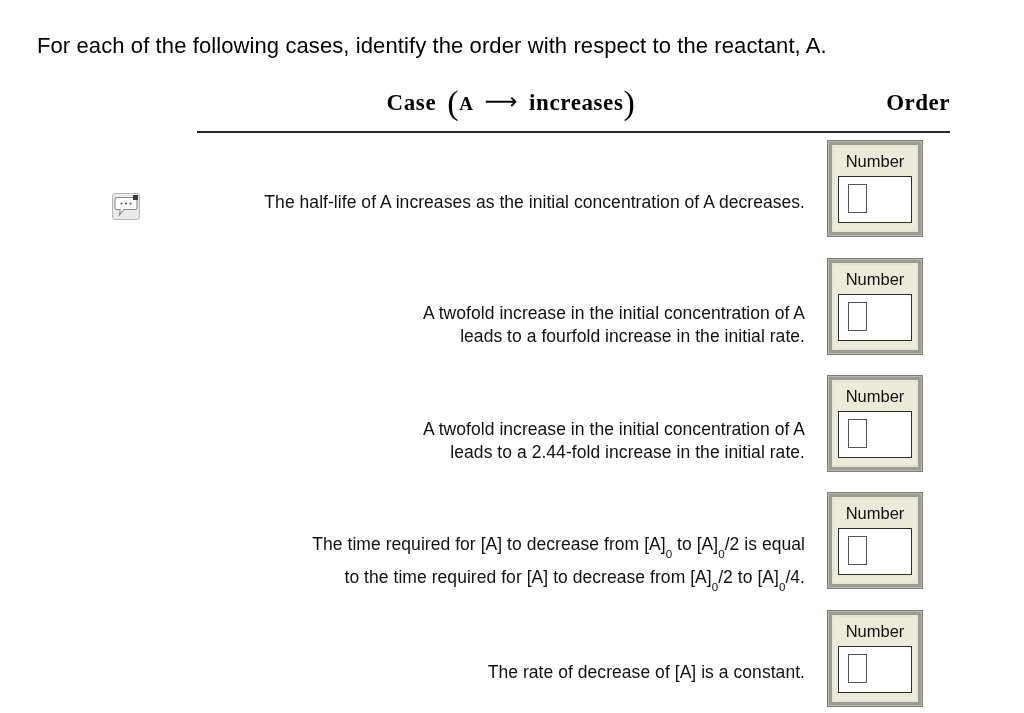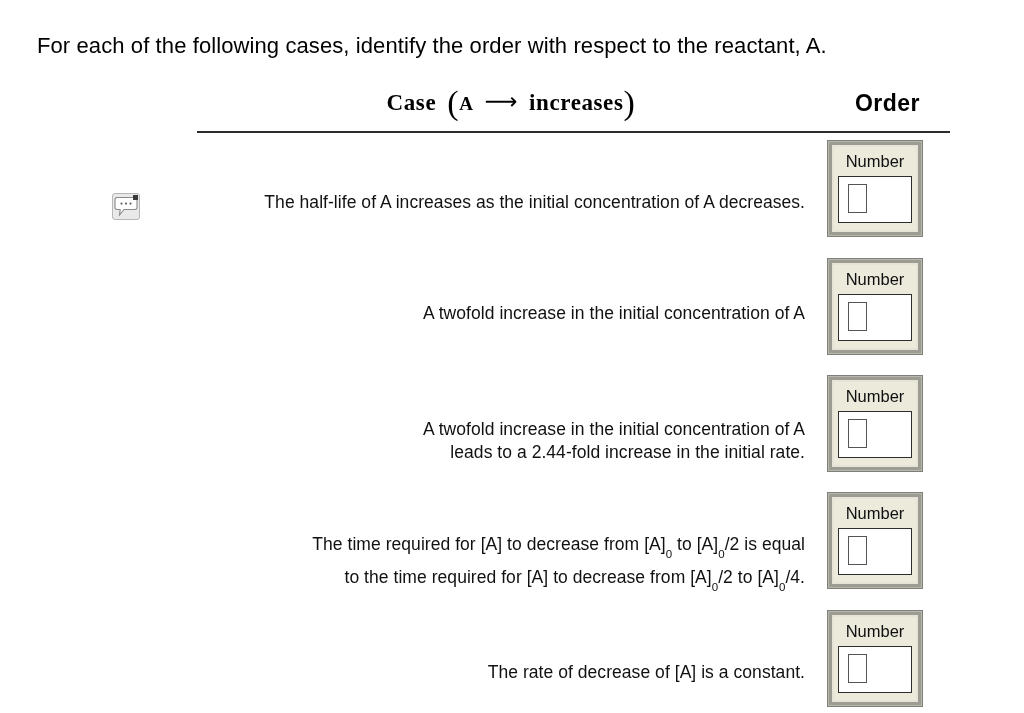"Order" .head-order { font-family: Liberation Sans, sans-serif -> Liberation Serif, serif; text-align: center -> right }
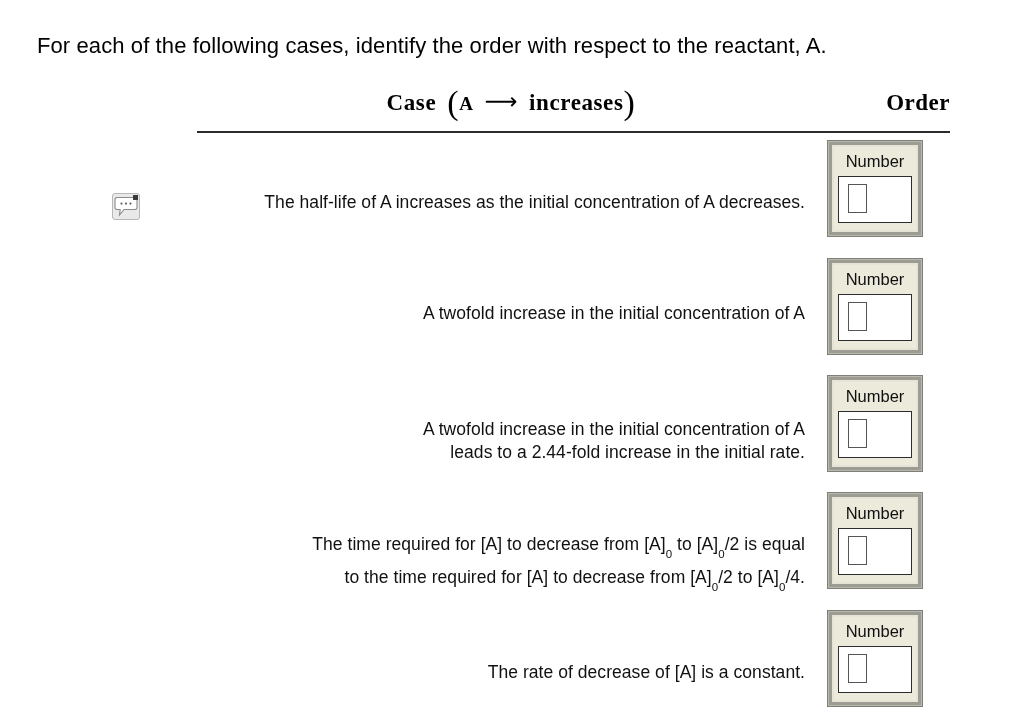"leads to a fourfold increase" span.ln { html: none -> <span>leads to a fourfold increase in the initial rate.</span> }
